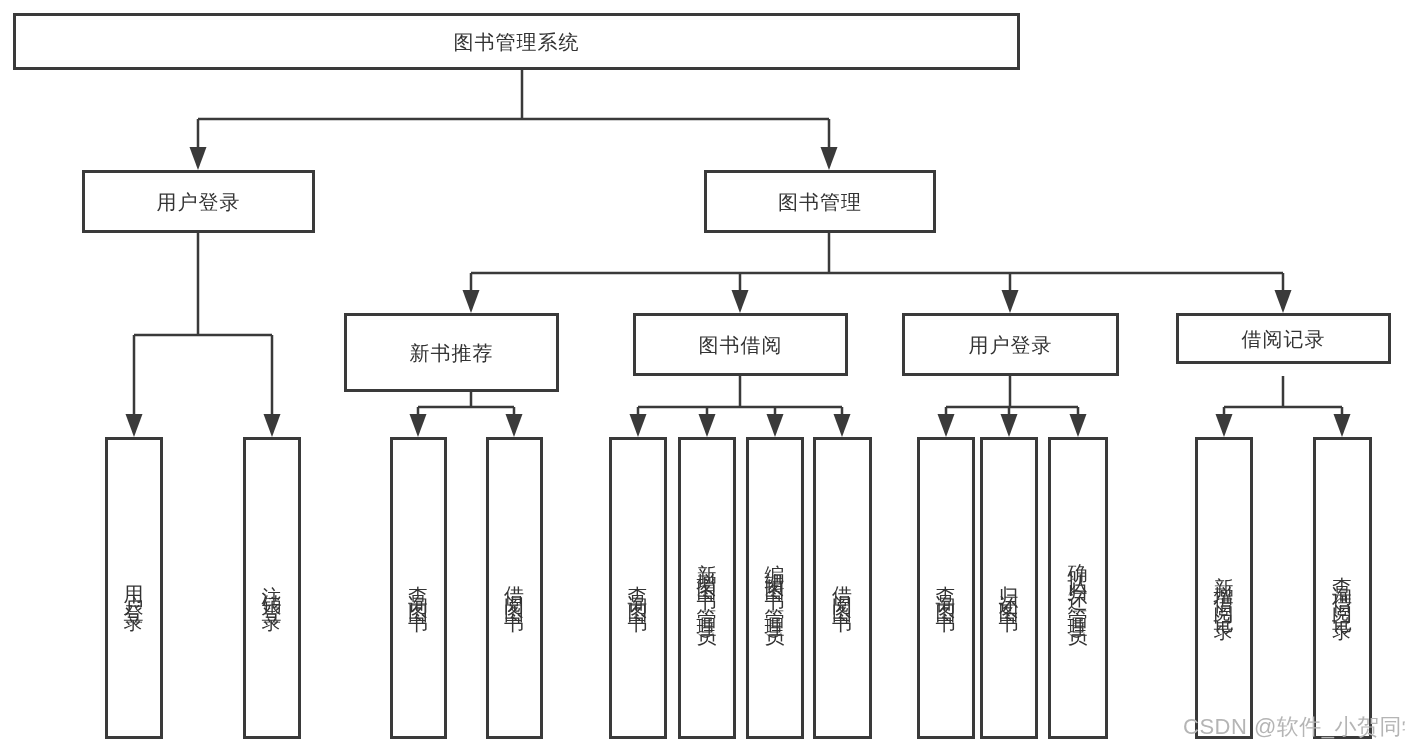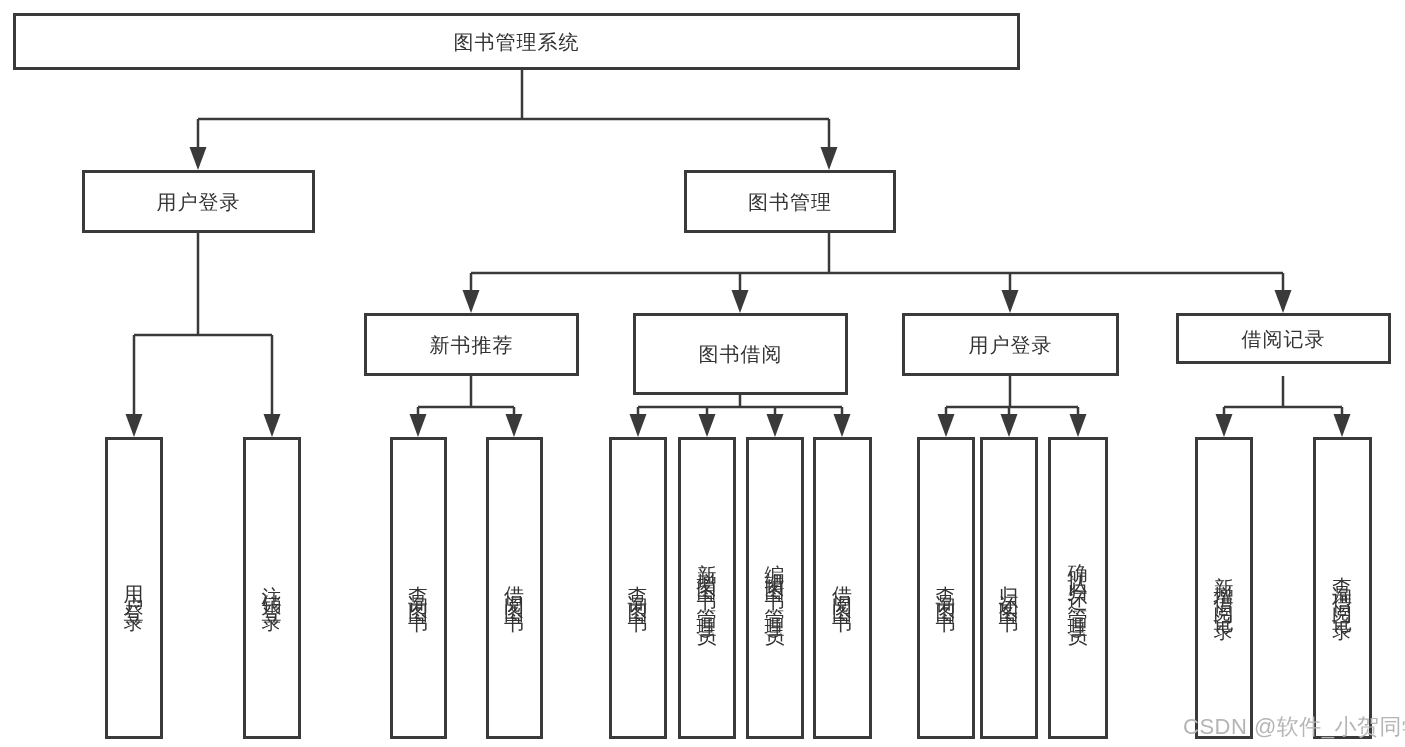"图书管理" div.box { left: 684px -> 704px; width: 212px -> 232px }
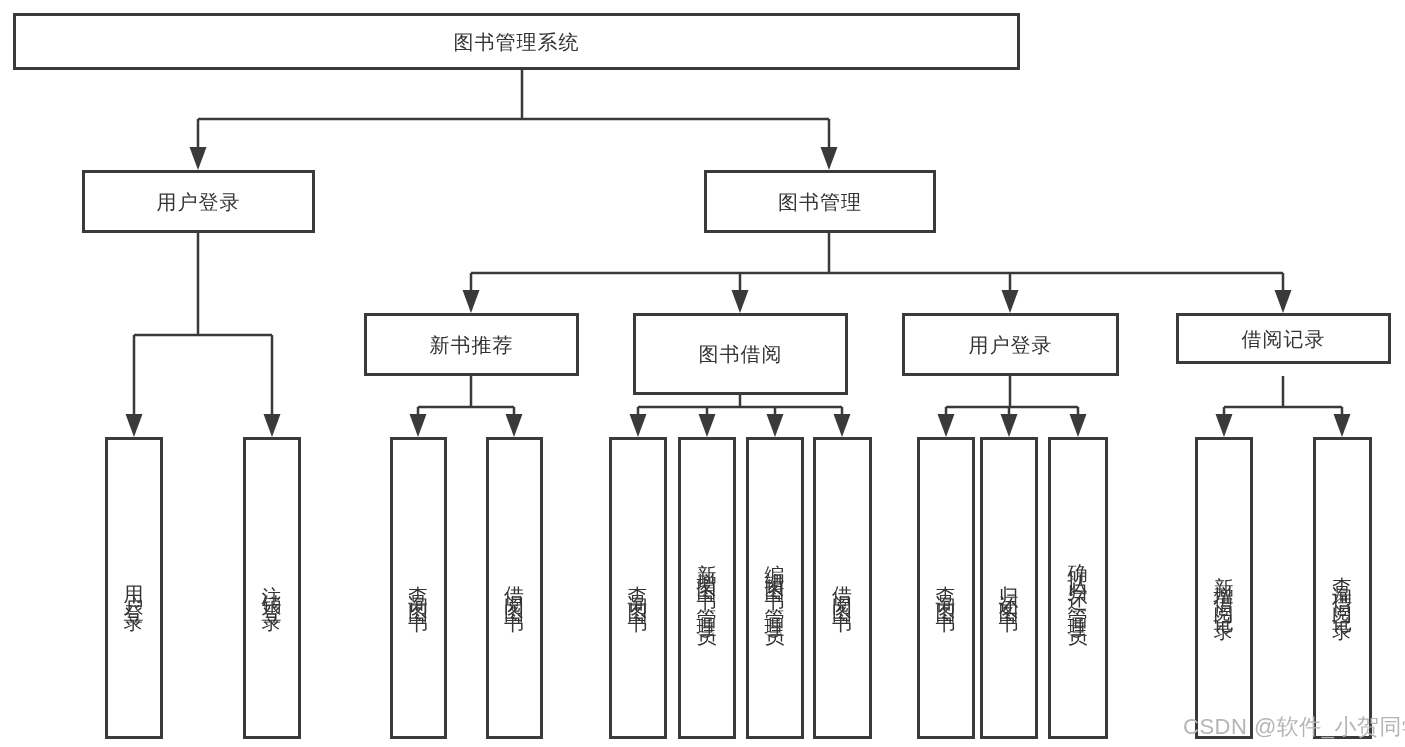"新书推荐" div.box { height: 63px -> 79px; left: 364px -> 344px }
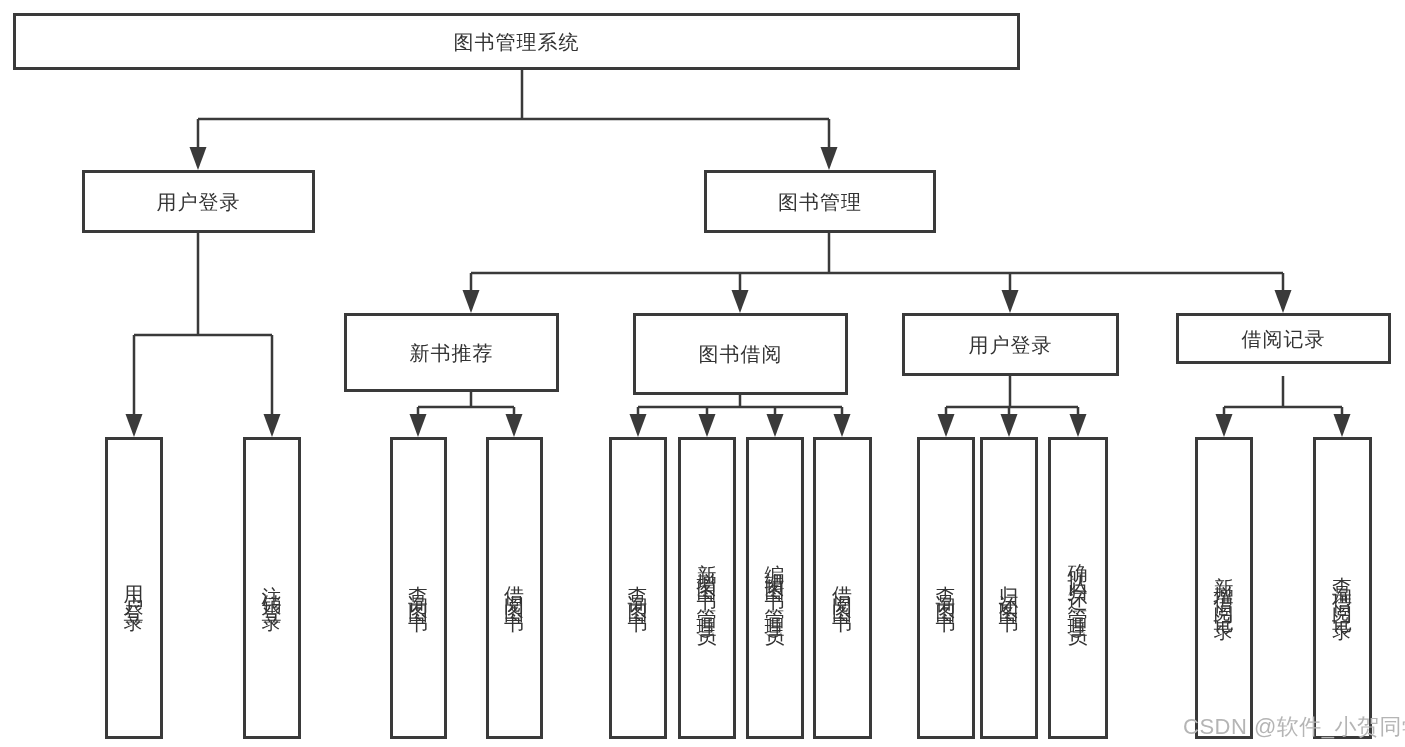"图书借阅" div.box { height: 82px -> 63px }
